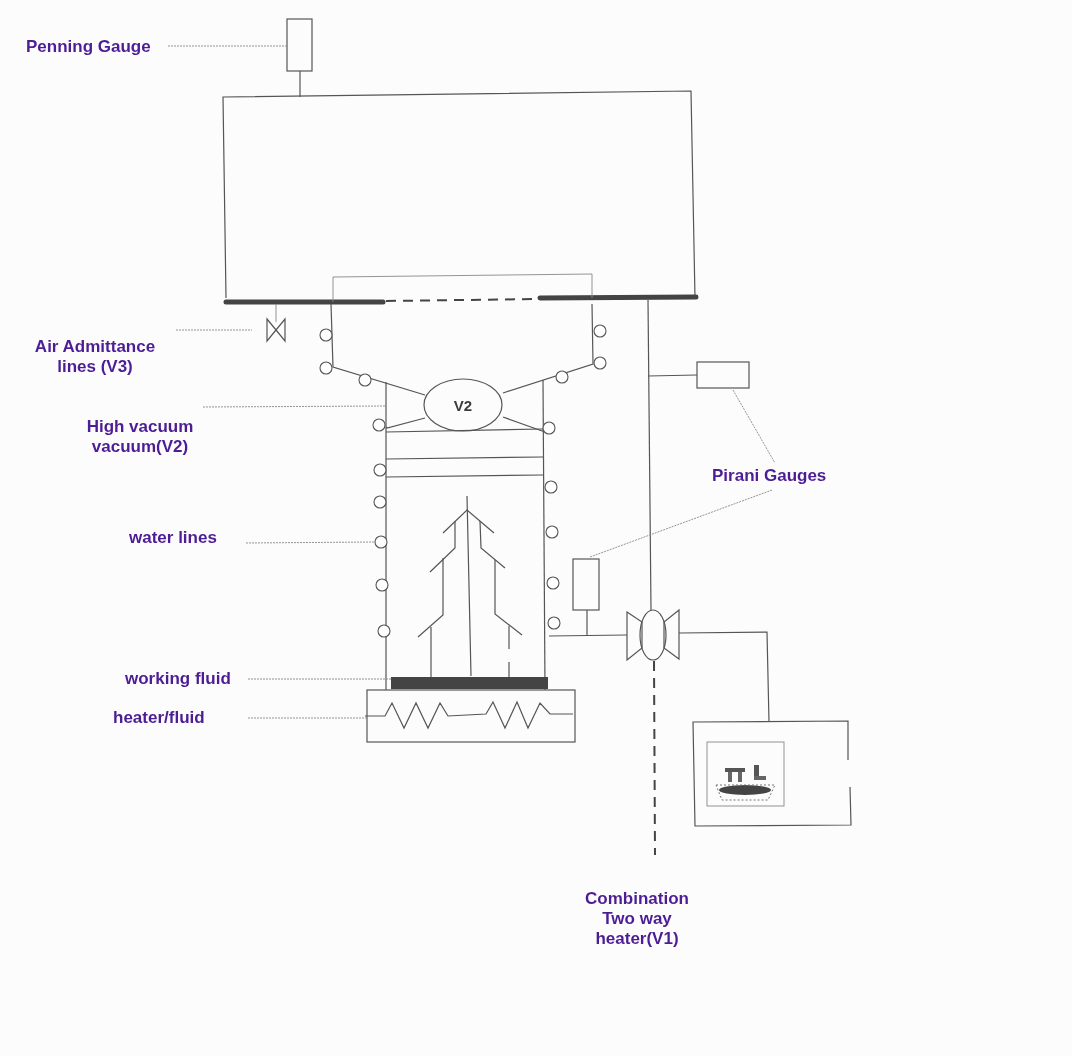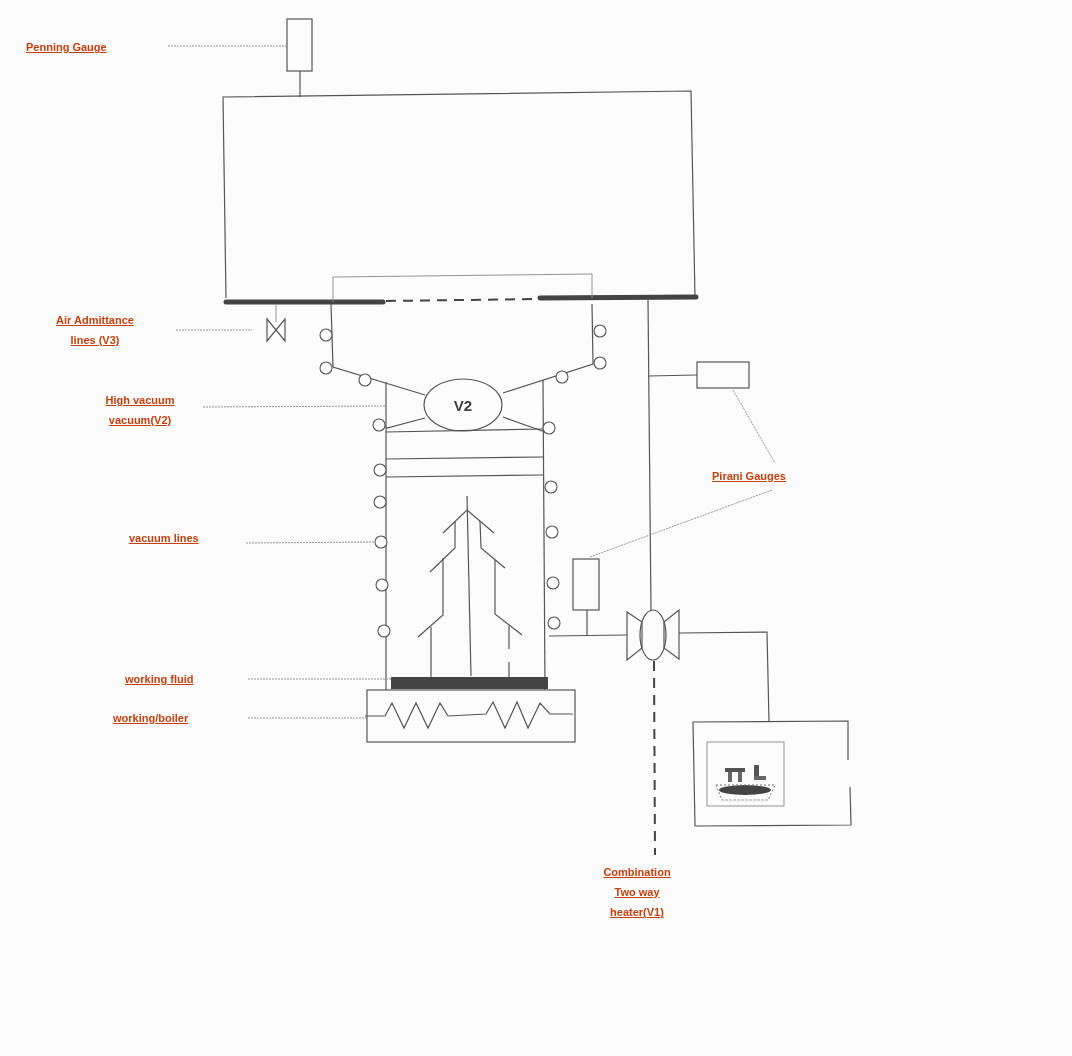"Penning Gauge" .lbl { color: #c2410c -> #4c1d95; font-size: 11px -> 17px; text-decoration: underline -> none }
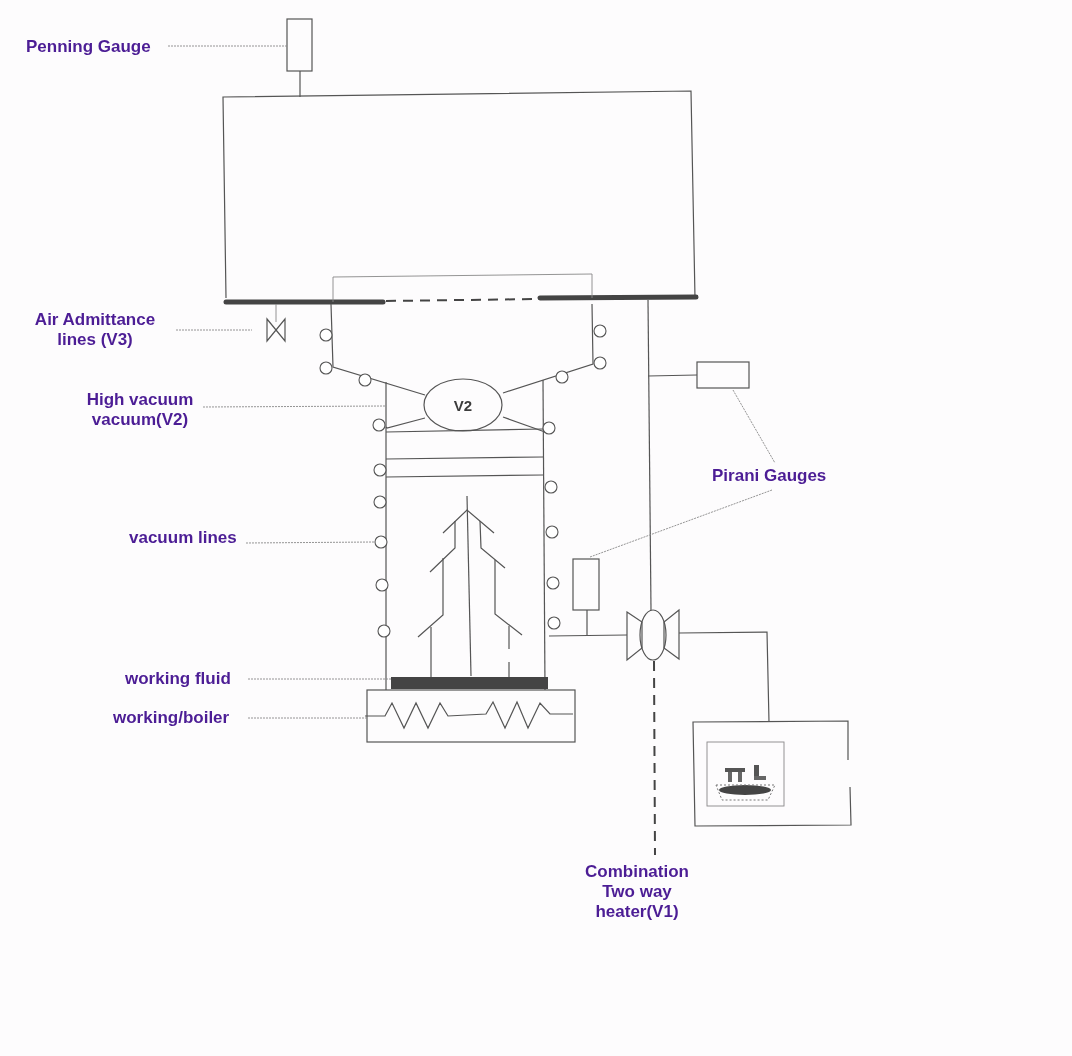"Air Admittance" .center { margin-top: none -> 27px }
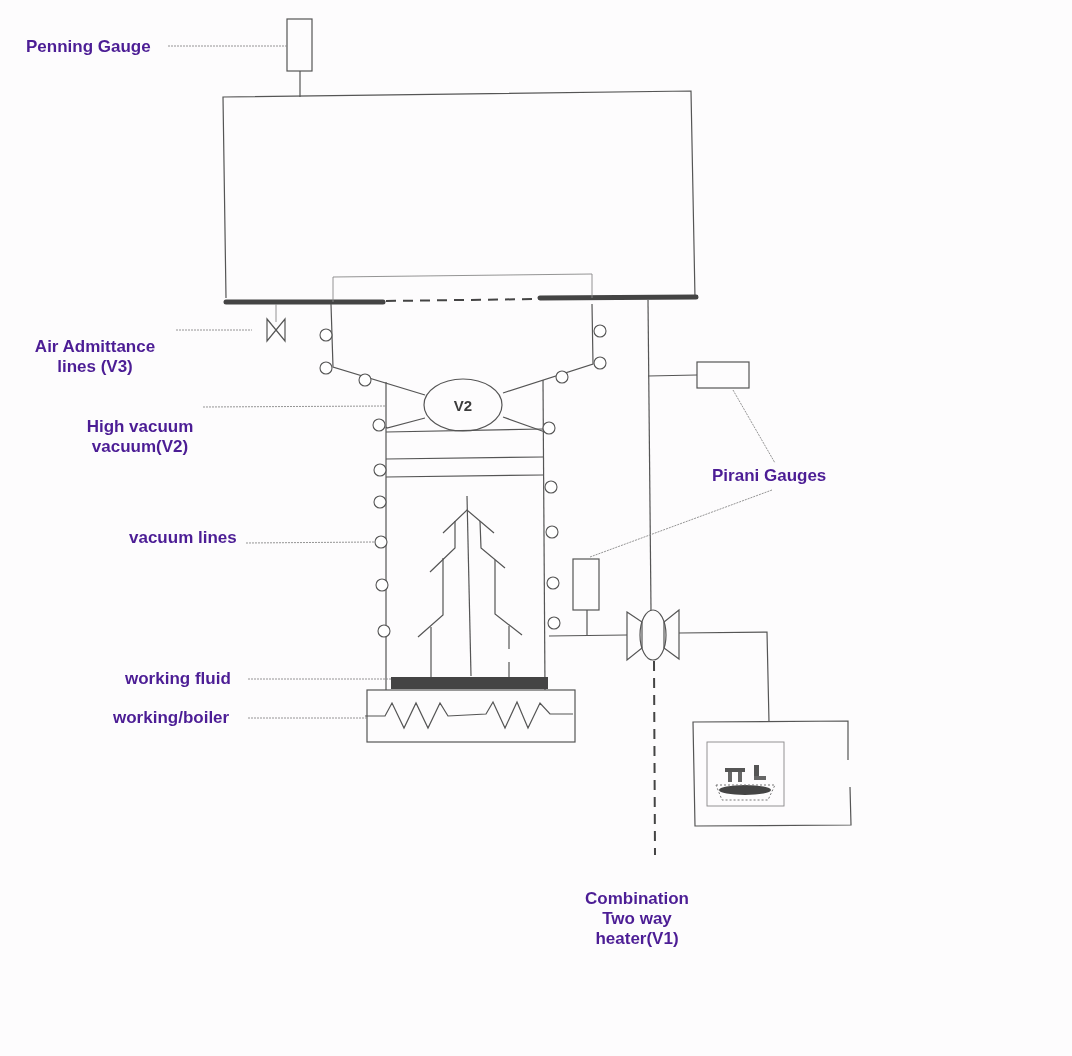"vacuum lines" div.lbl { text: vacuum -> water }
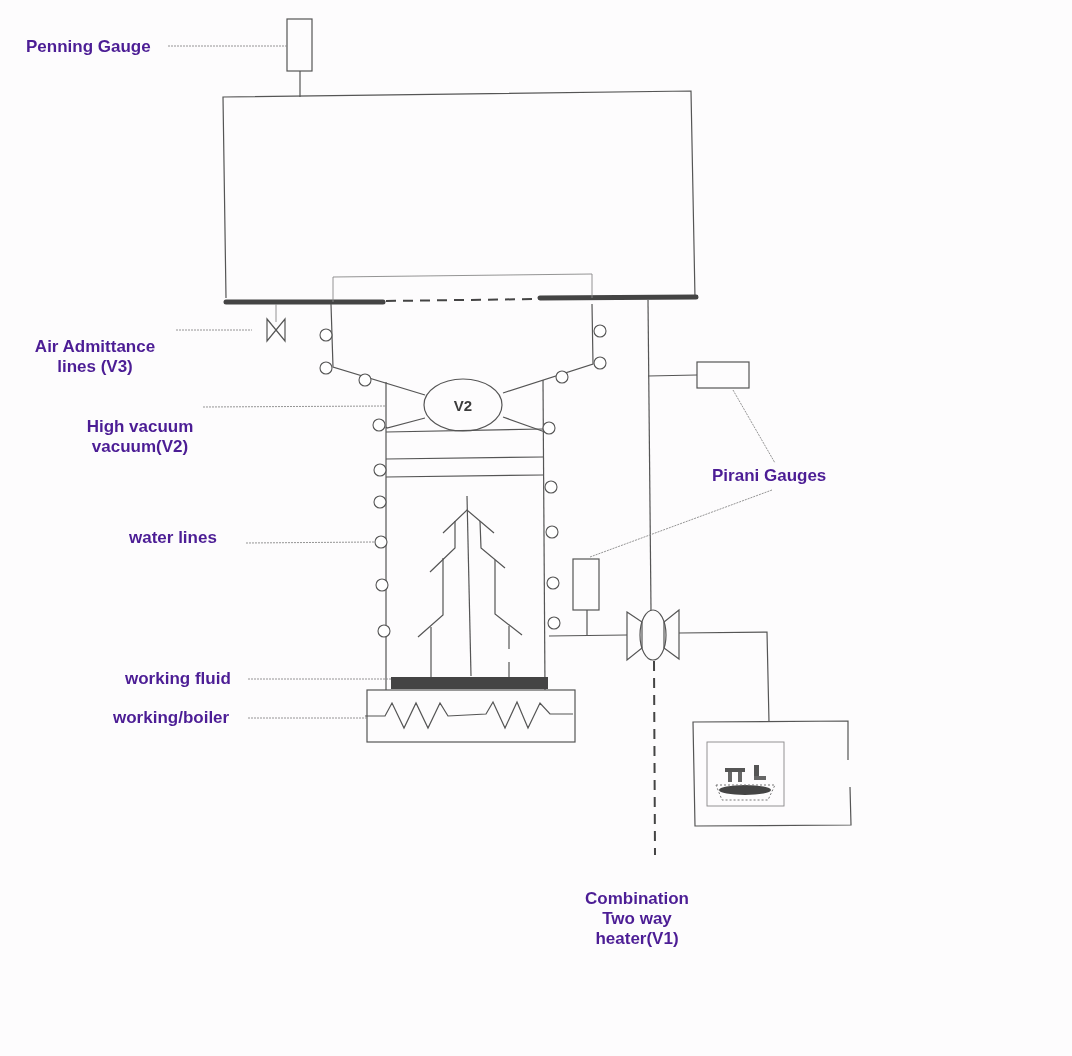"working/boiler" div.lbl { text: working/boiler -> heater/fluid }
